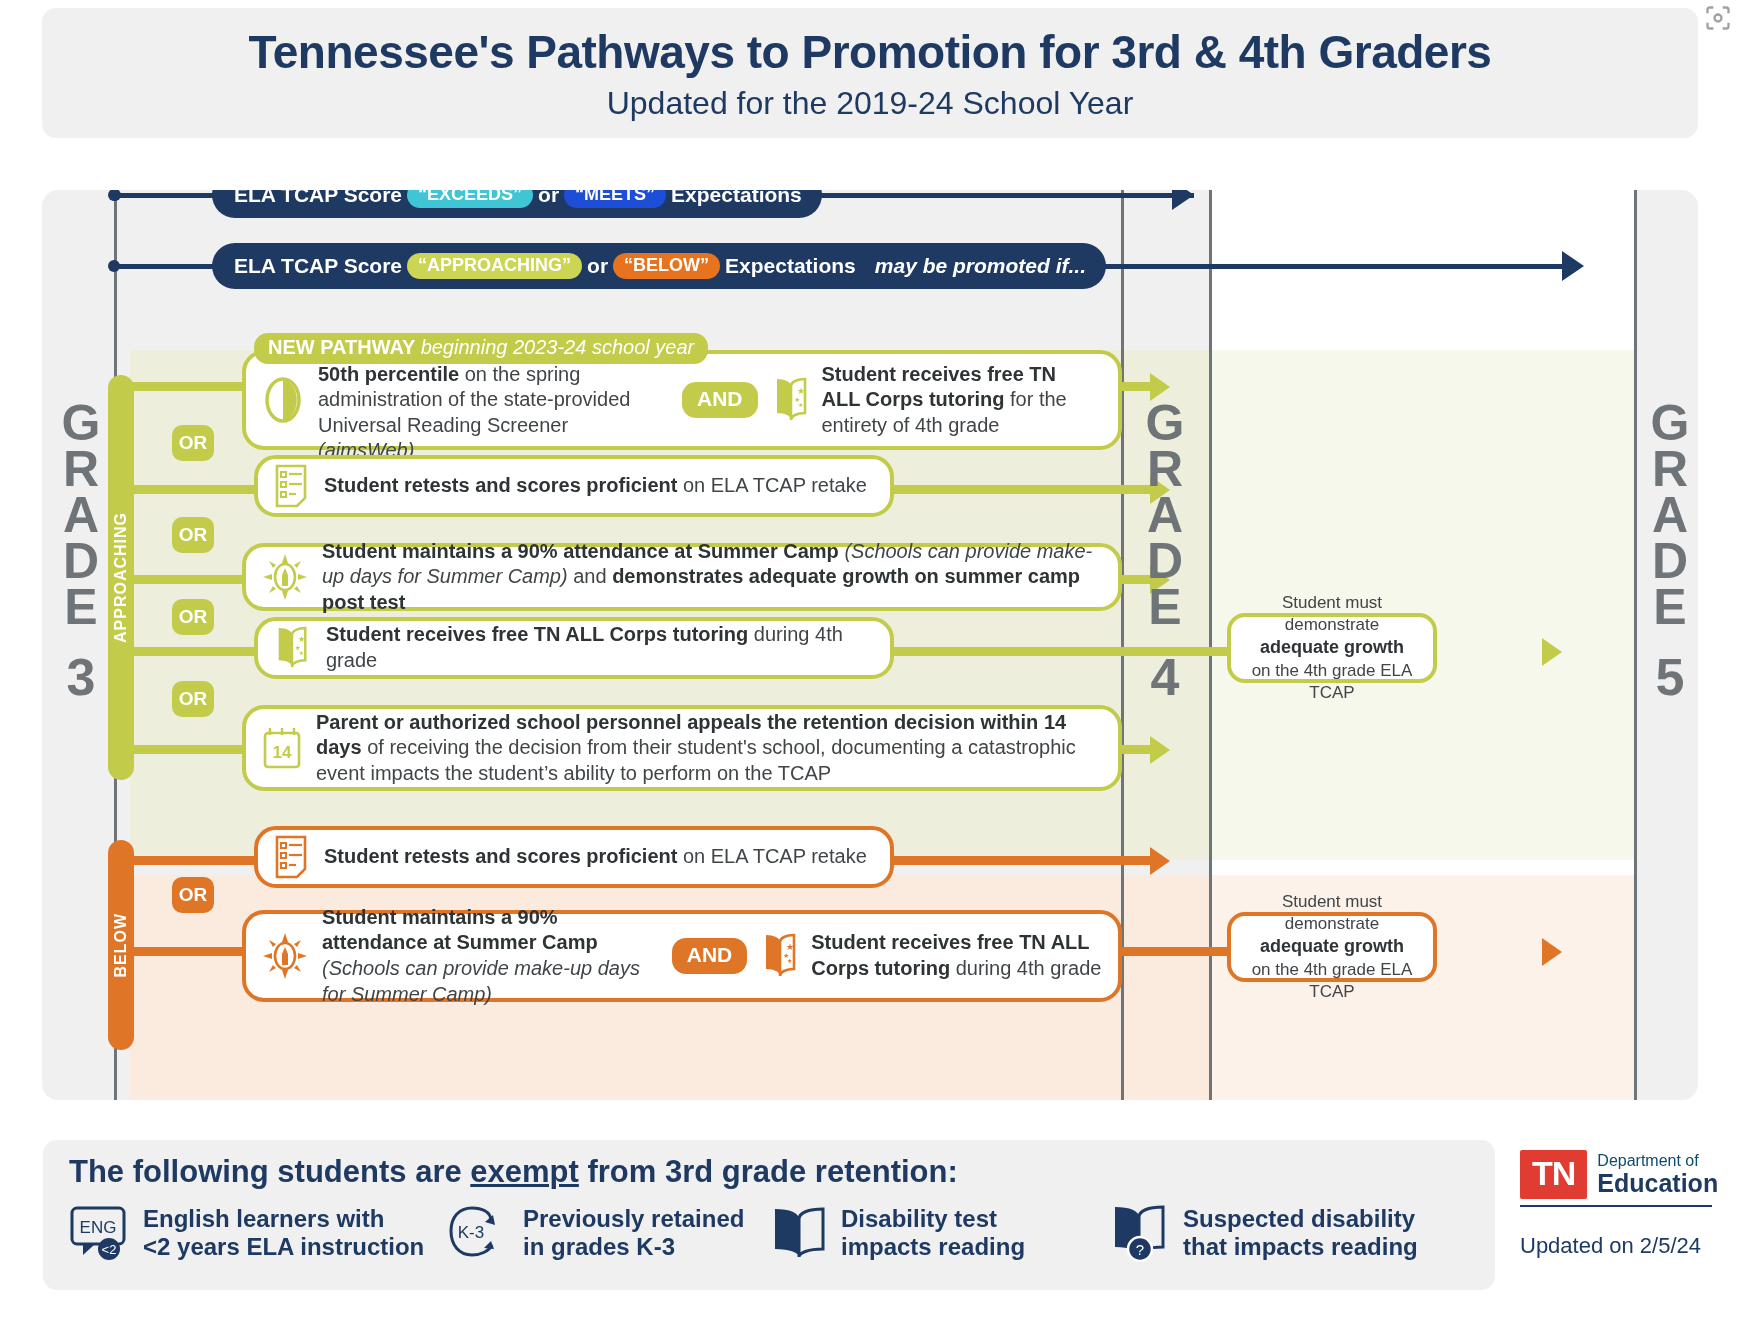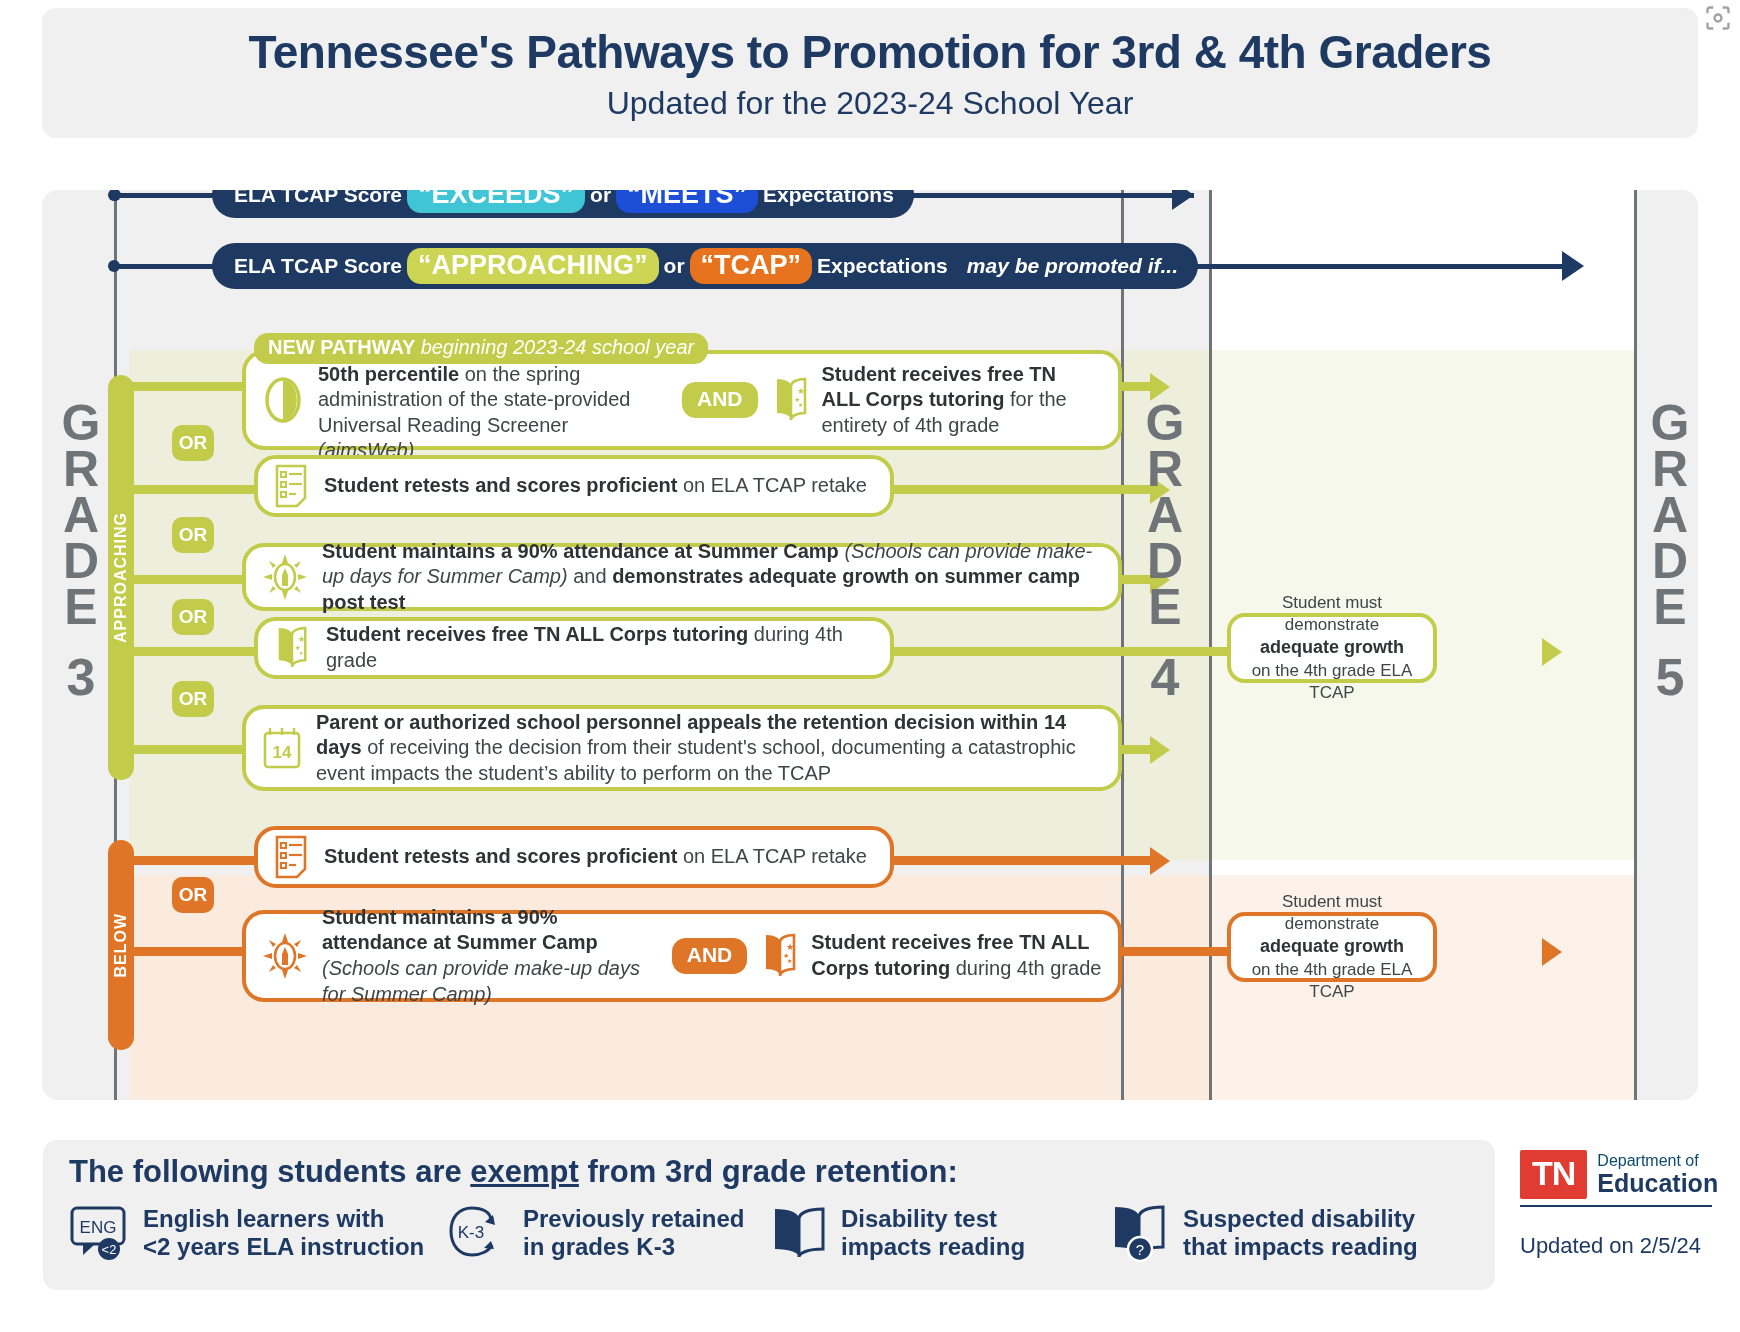"Updated for the 2023-24 School" div.header-sub { text: 2023-24 -> 2019-24 }
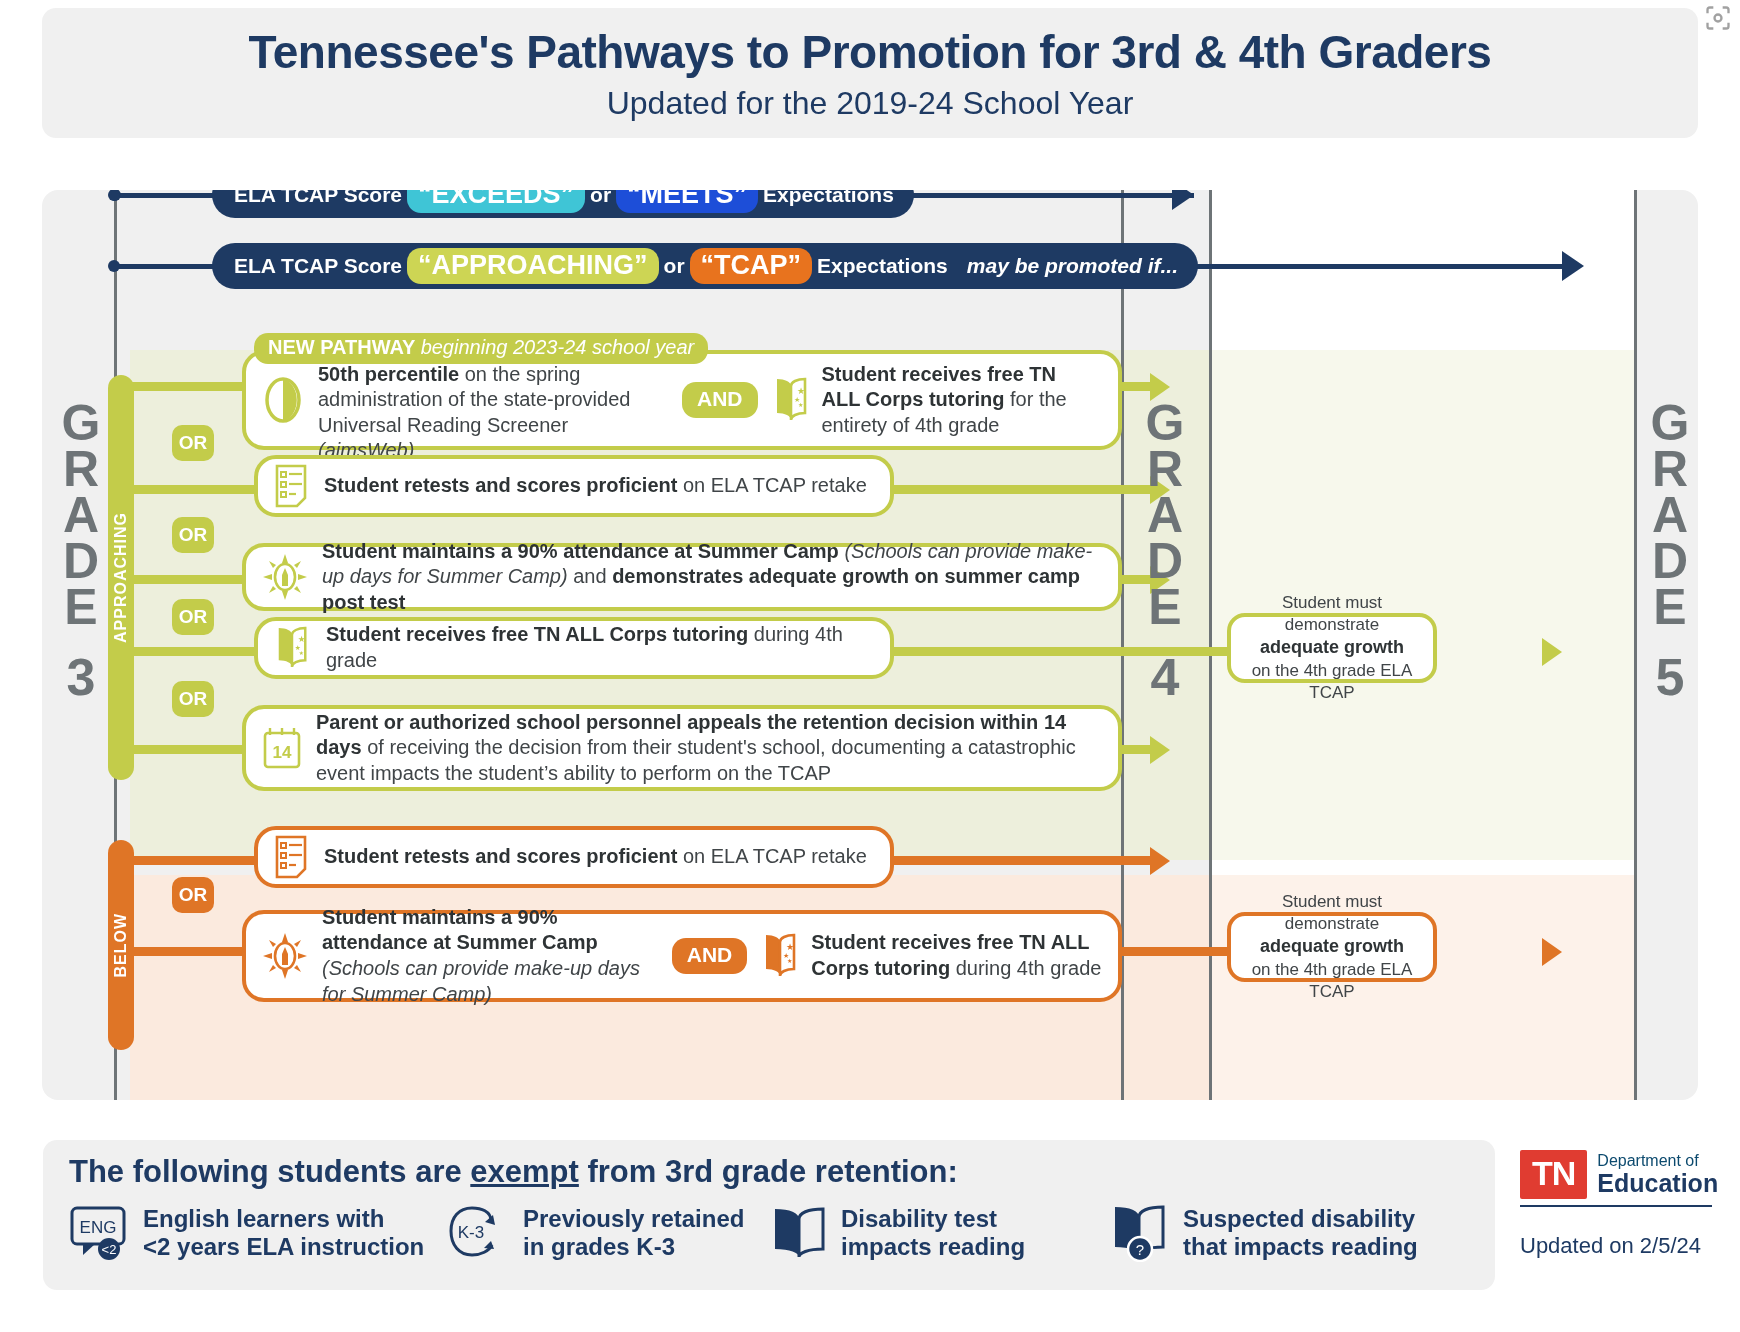"“EXCEEDS”" .pill { font-size: 27px -> 18px }
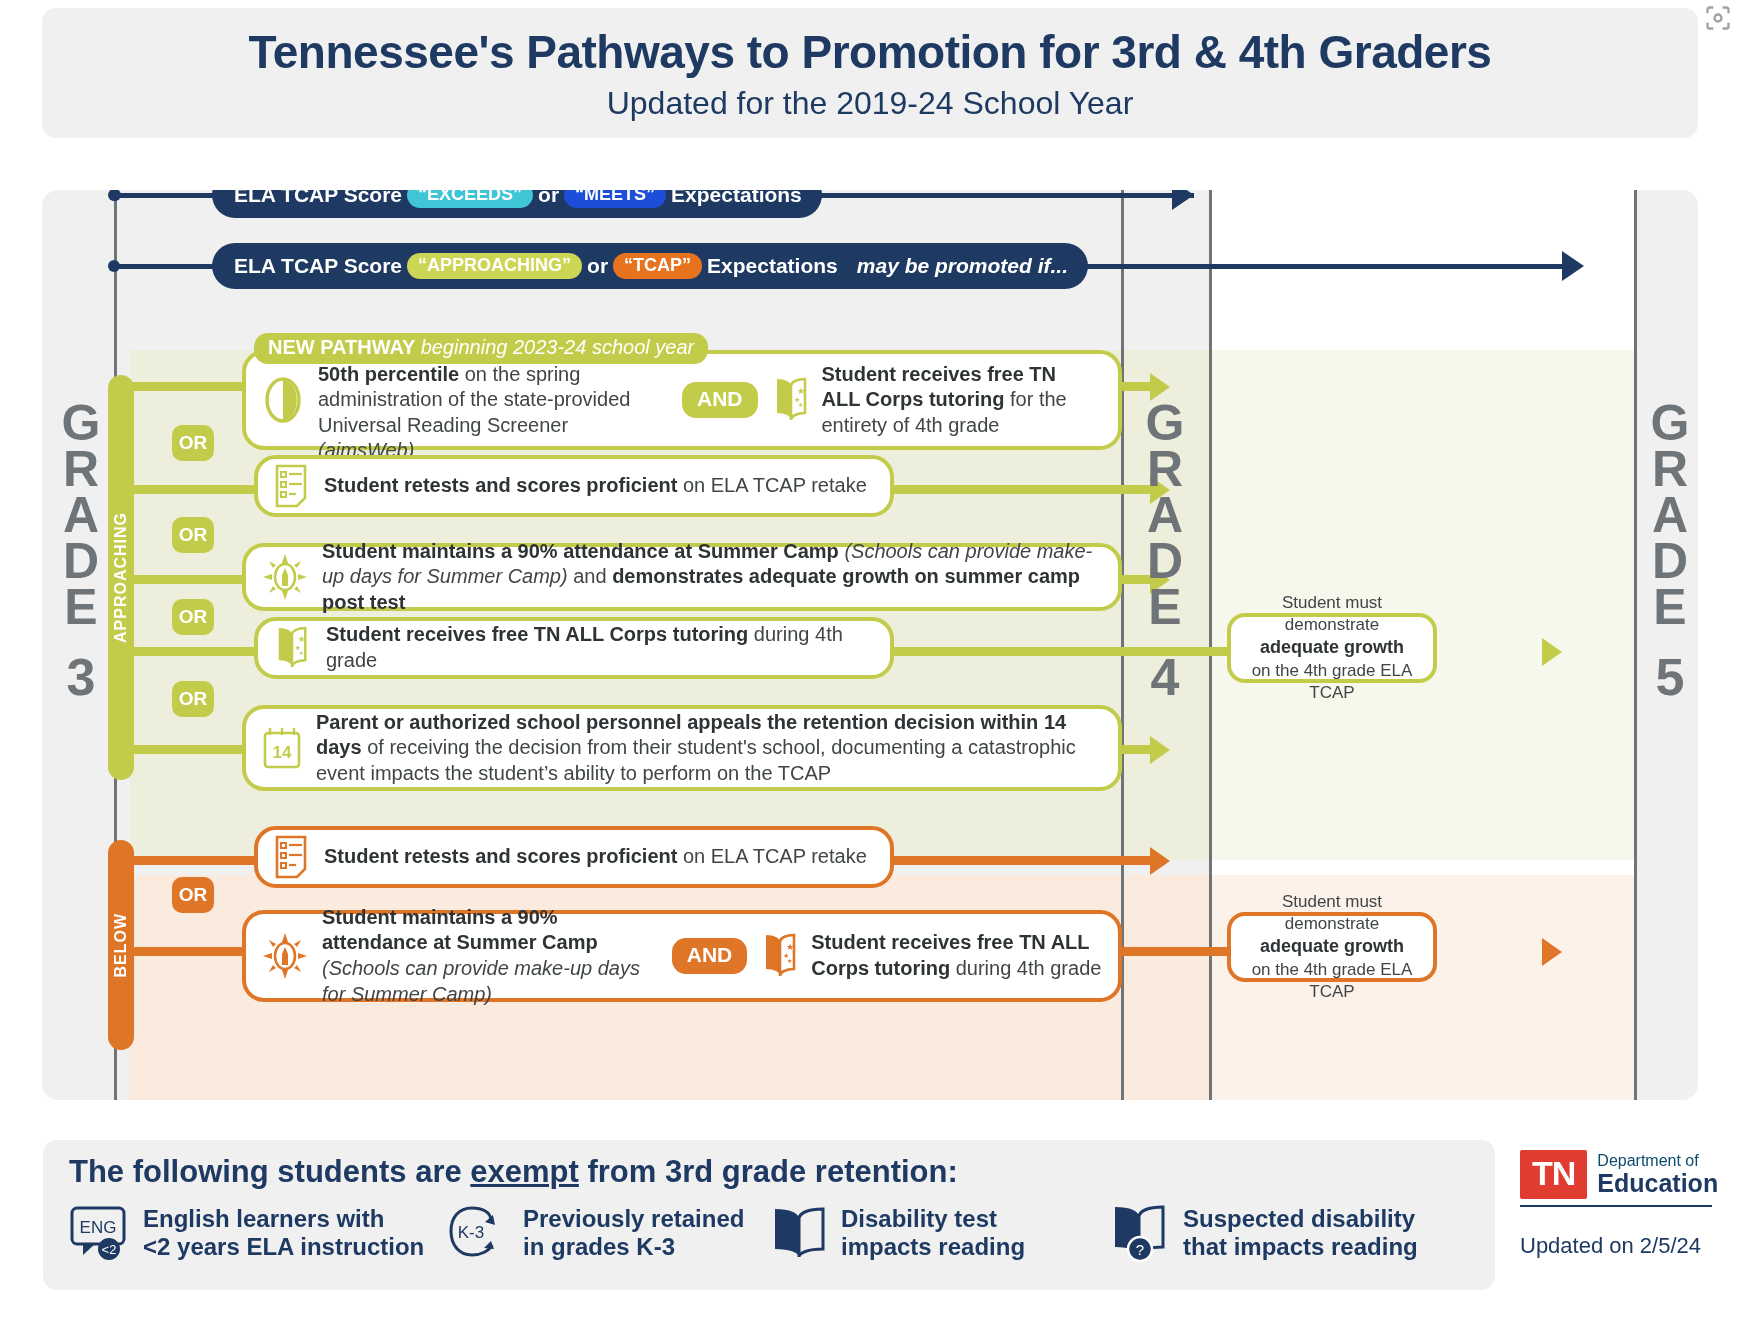"“TCAP”" span.pill { text: TCAP -> BELOW }
